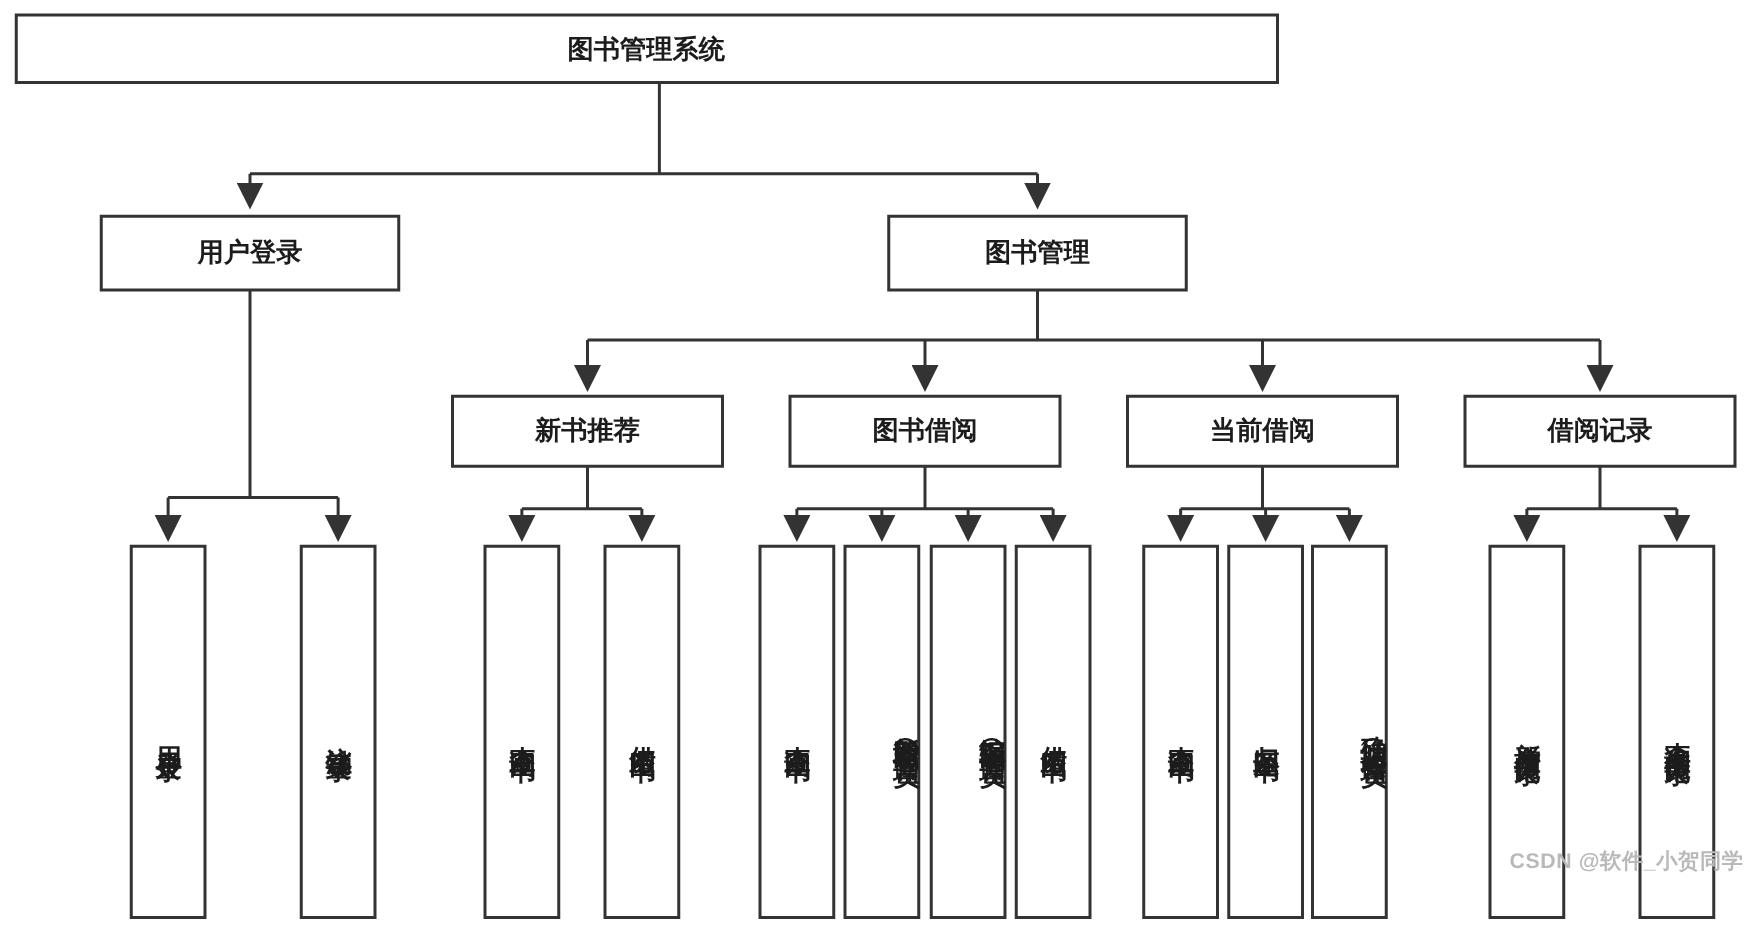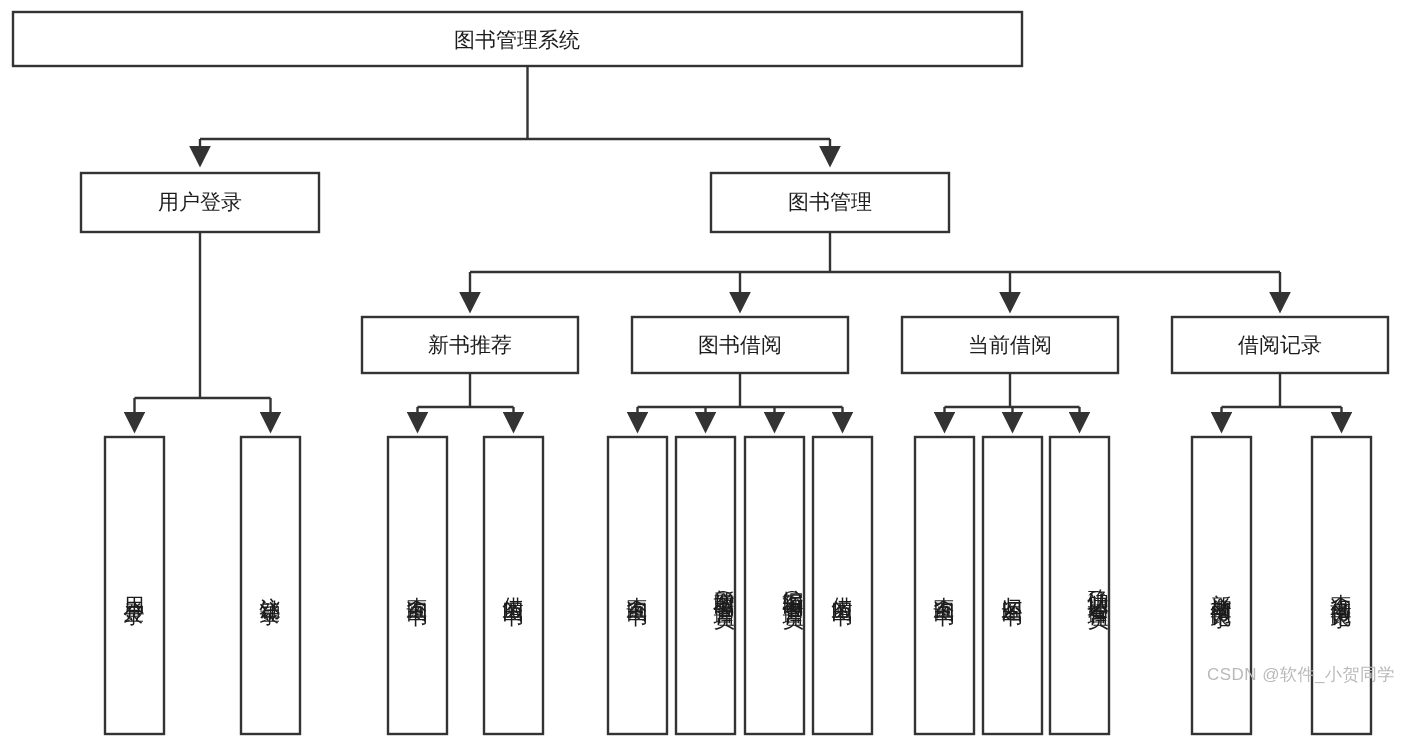"图书管理系统" #diagram-root { font-weight: none -> bold }
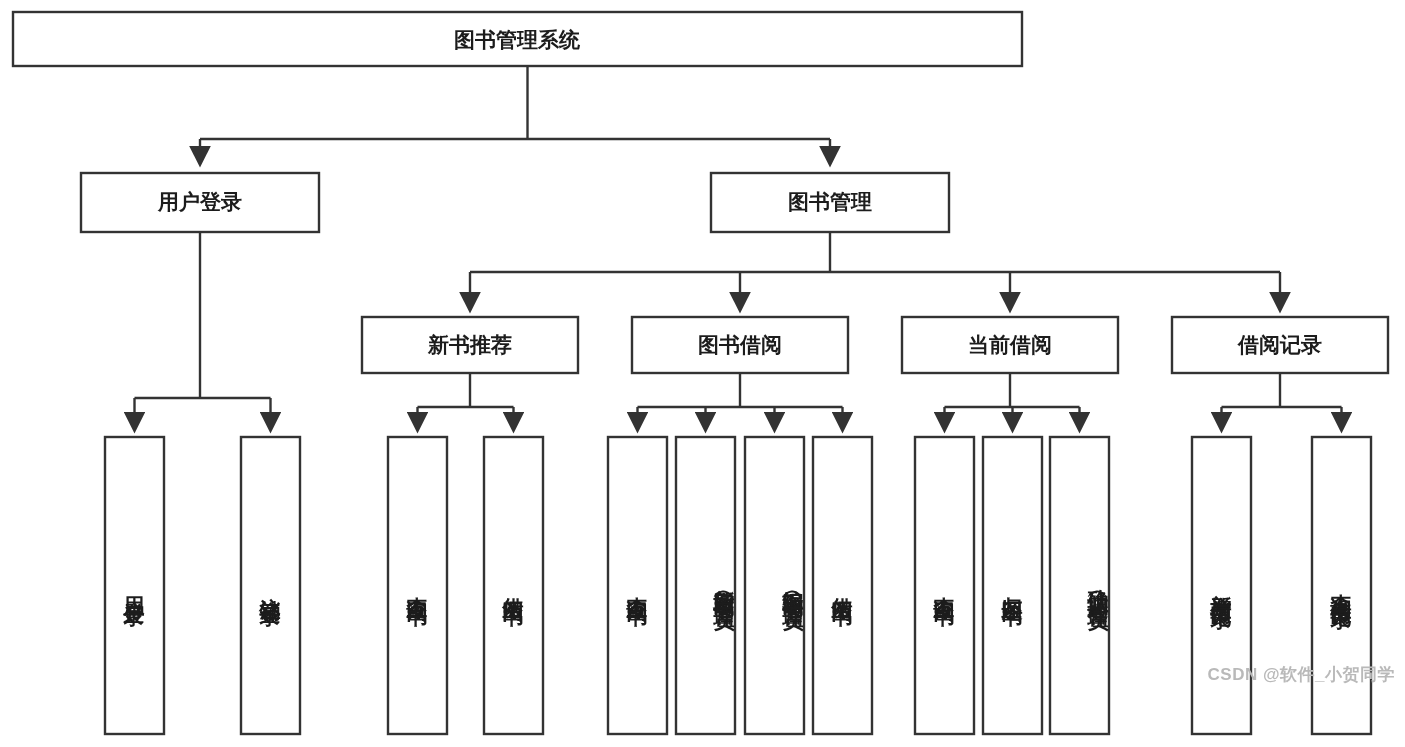"CSDN @软件_小贺同学" .watermark { bottom: 20px -> 6px }
